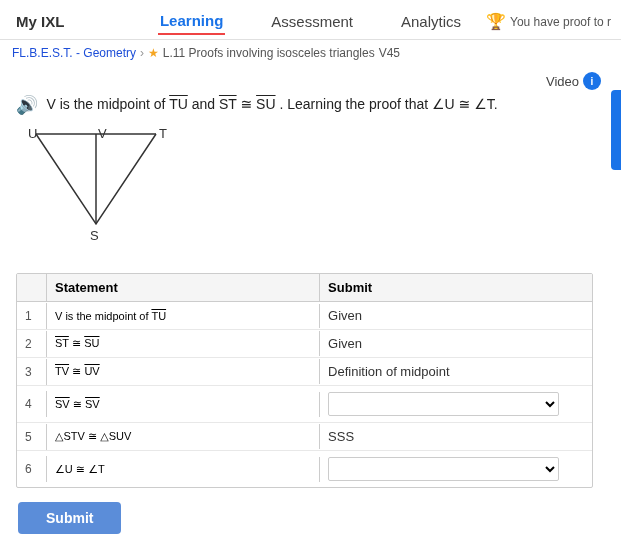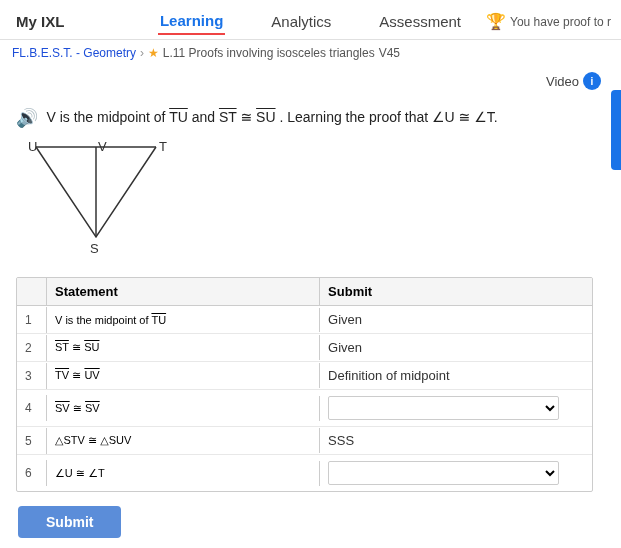"Analytics" a.nav-item { order: before "Assessment" -> after "Assessment" }
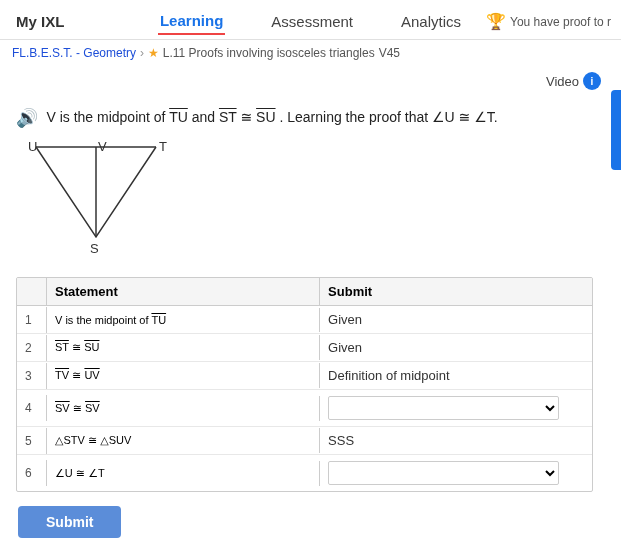"Video" .video-btn-row { margin-bottom: 16px -> 3px }
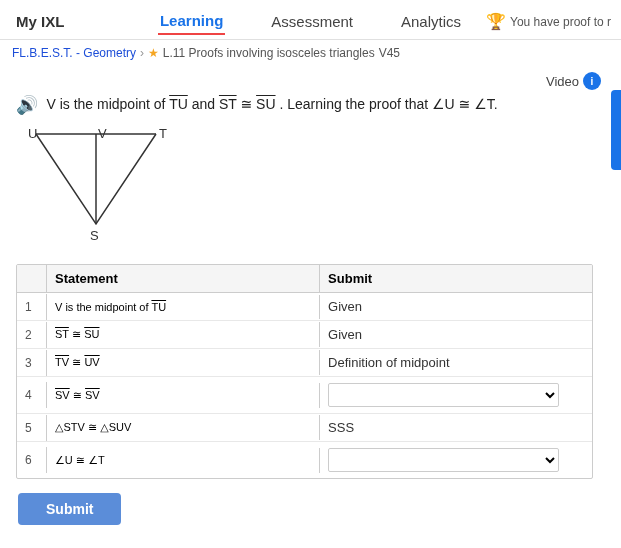"Statement" .proof-table-wrapper { margin-top: 10px -> 19px }
